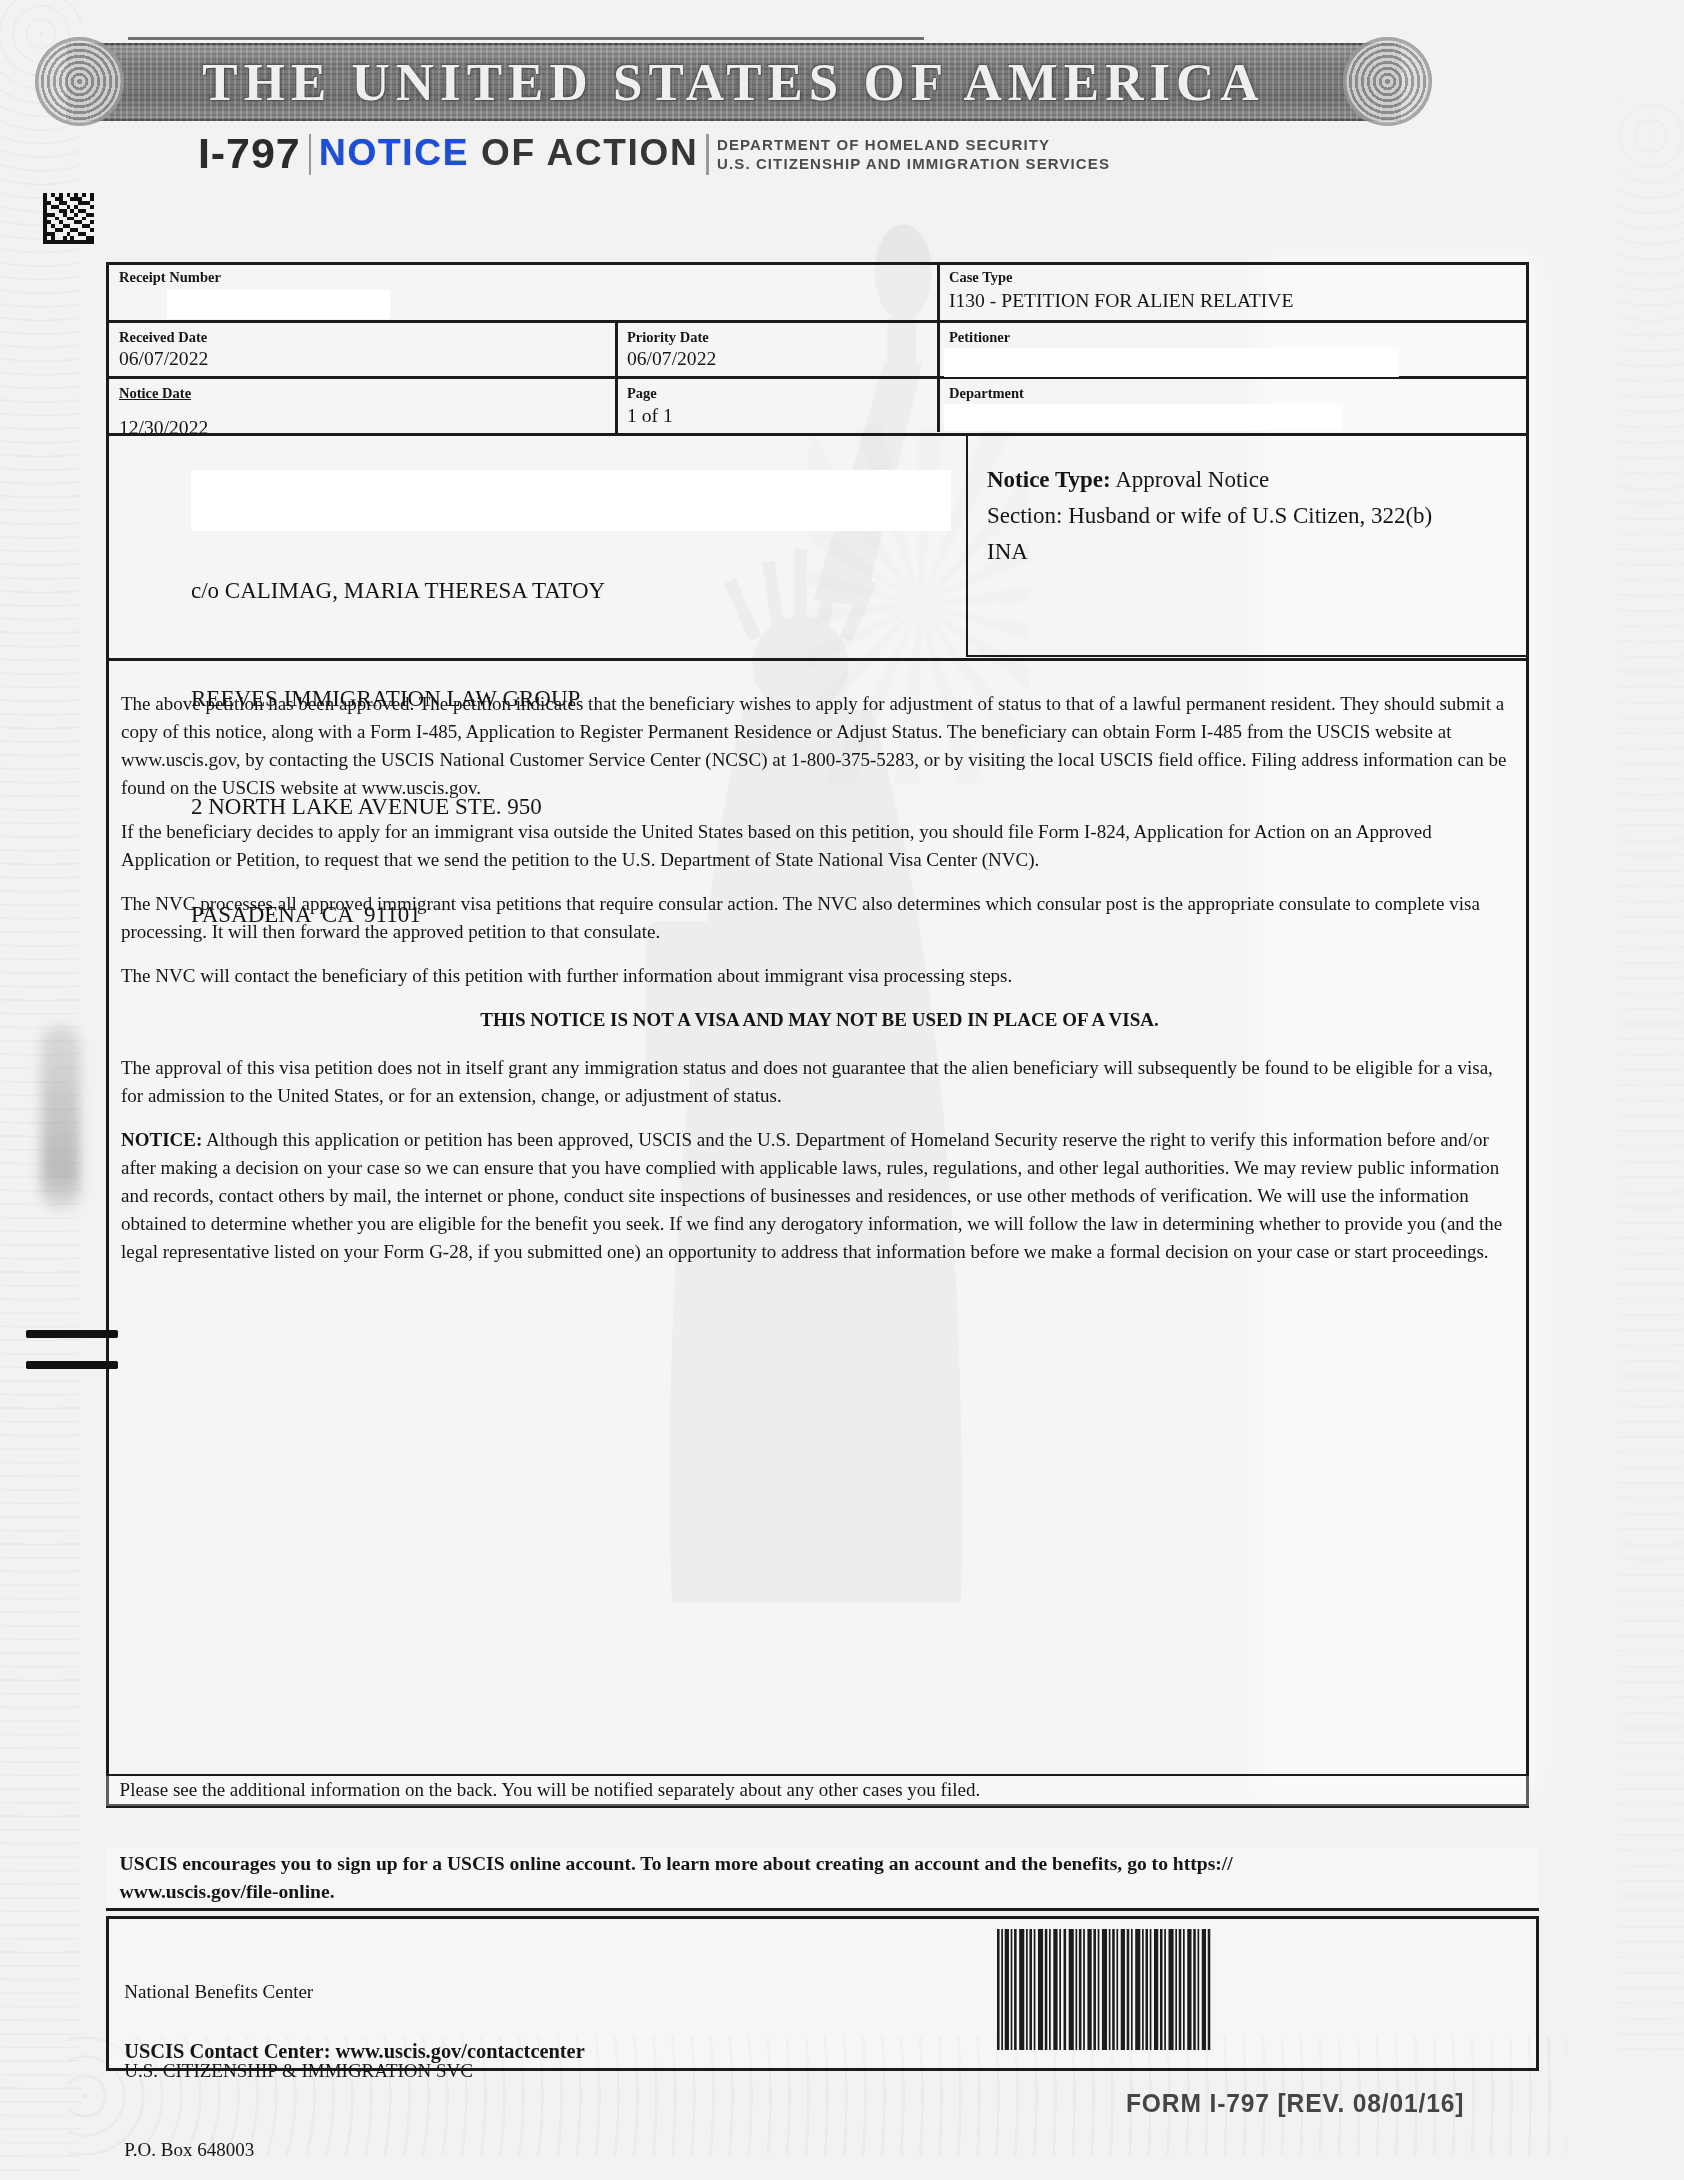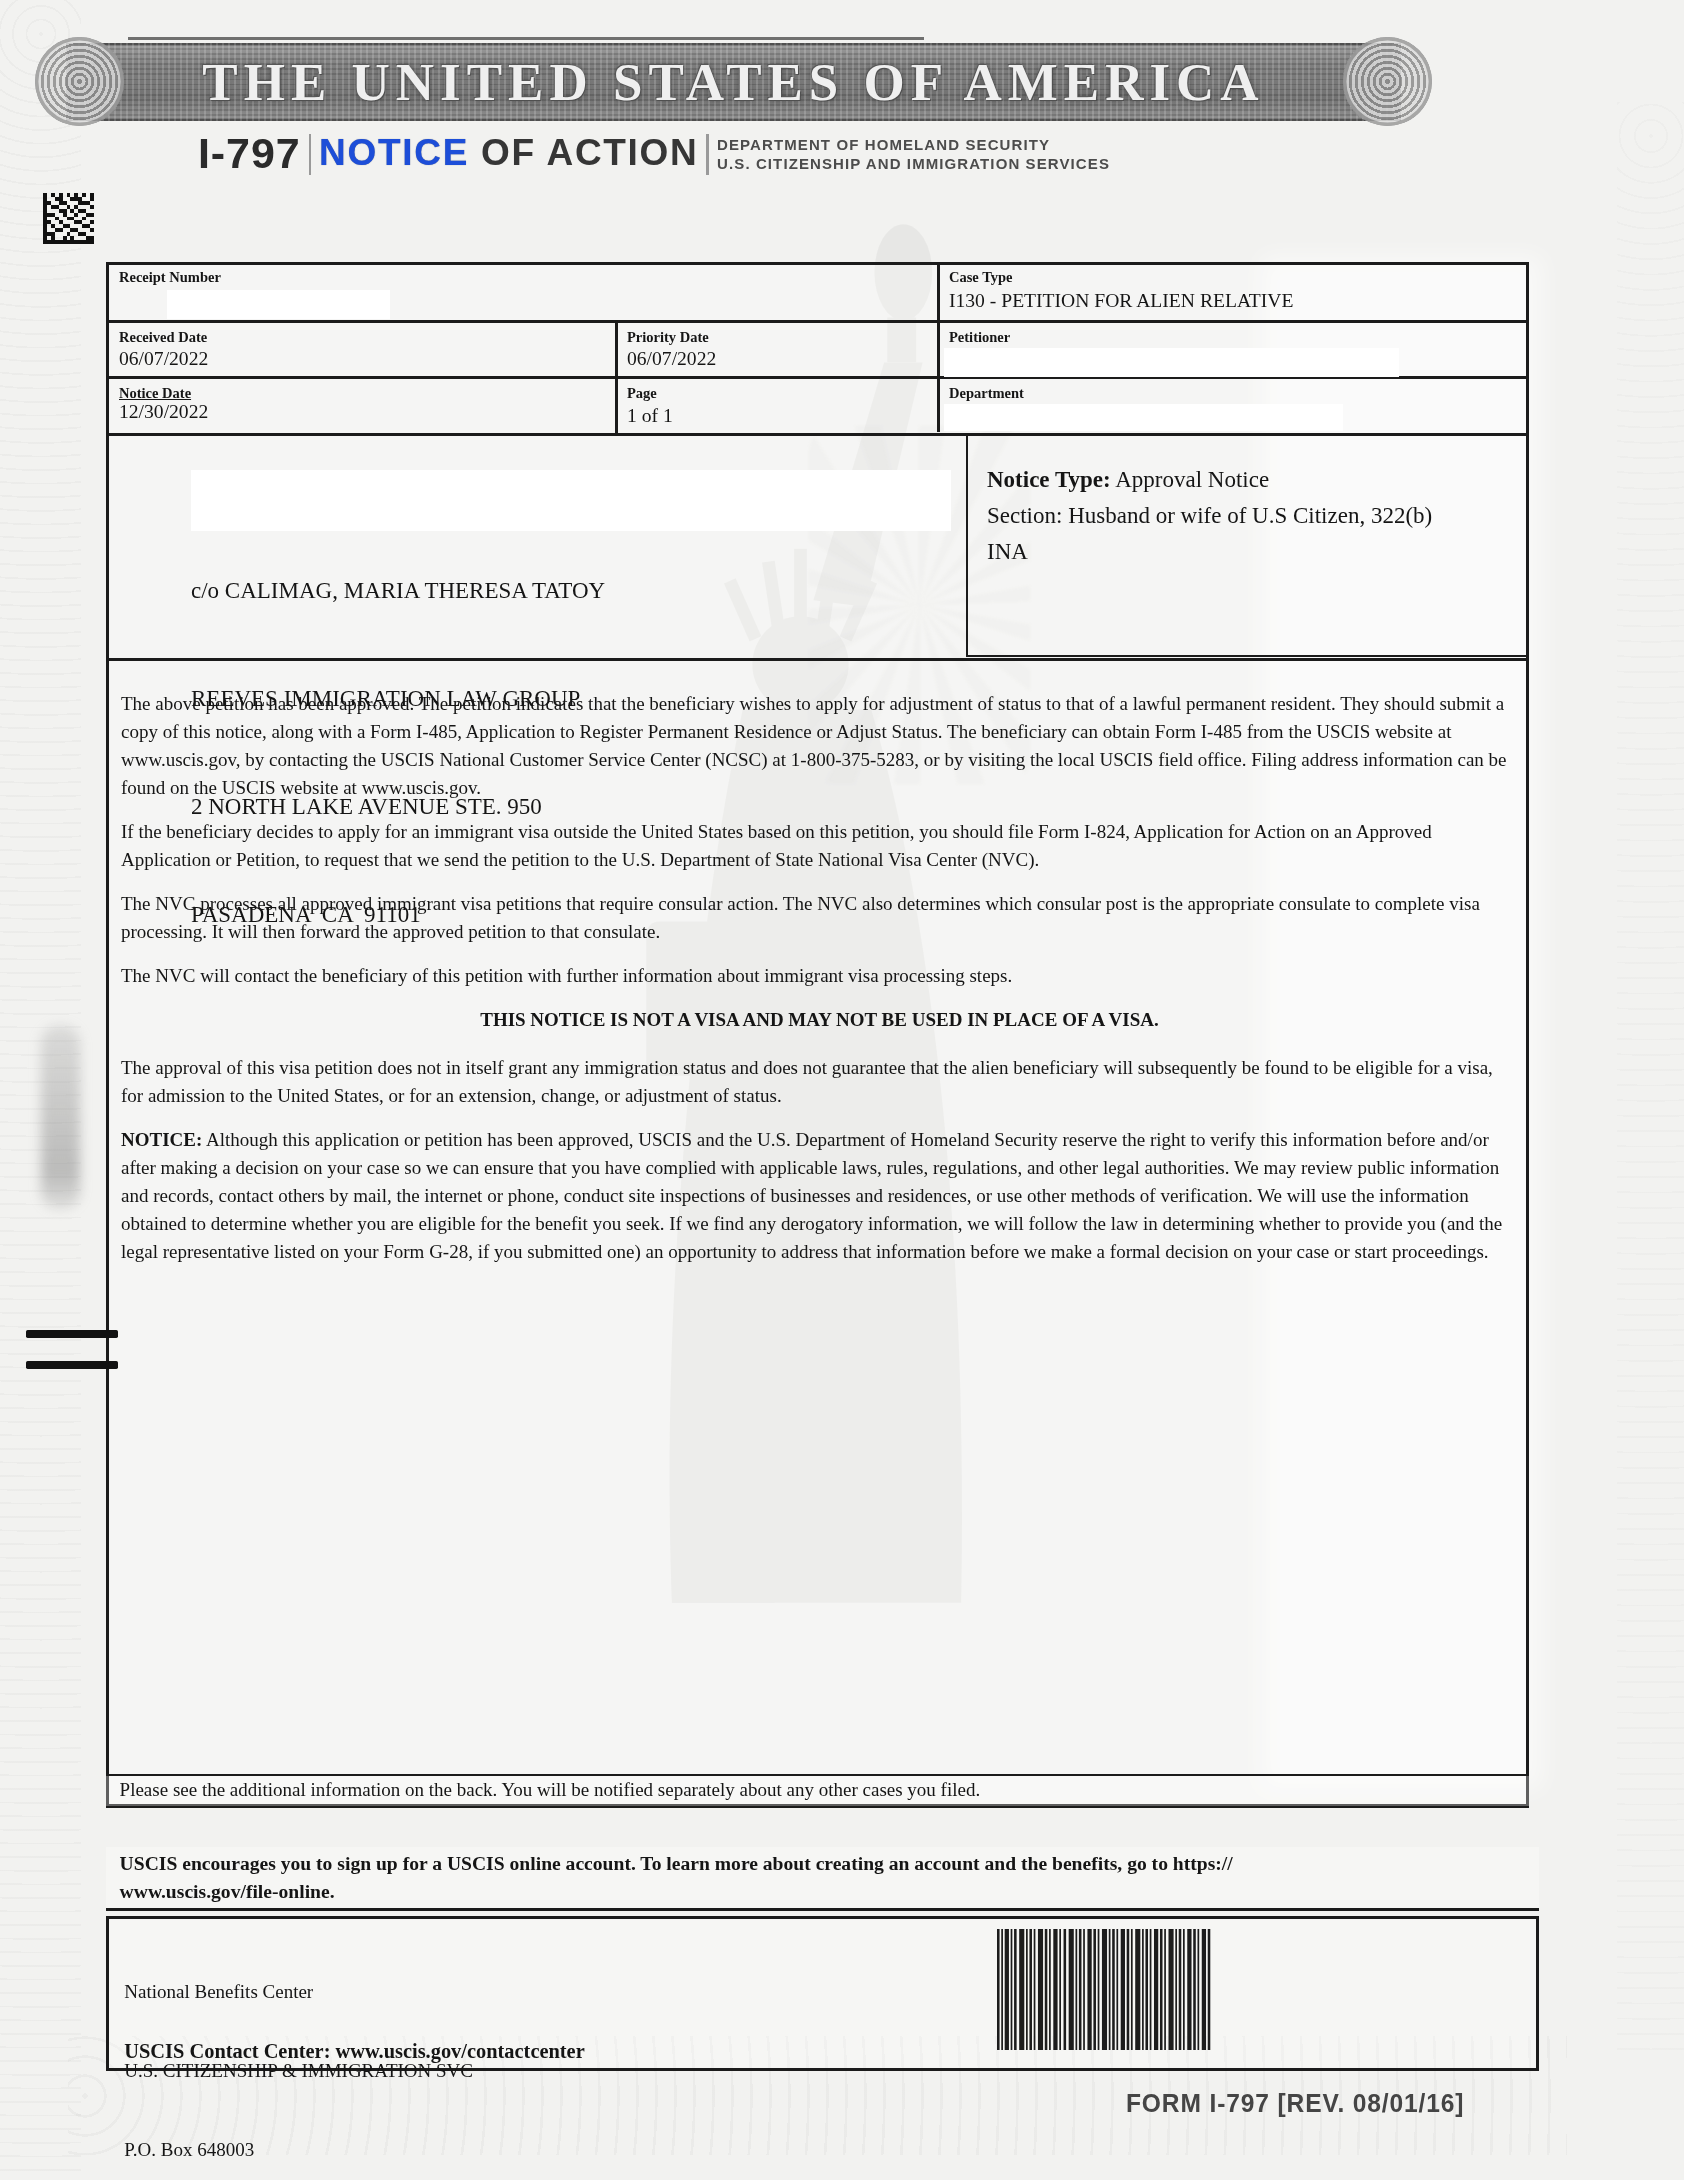"12/30/2022" div.abs { top: 401px -> 417px }
